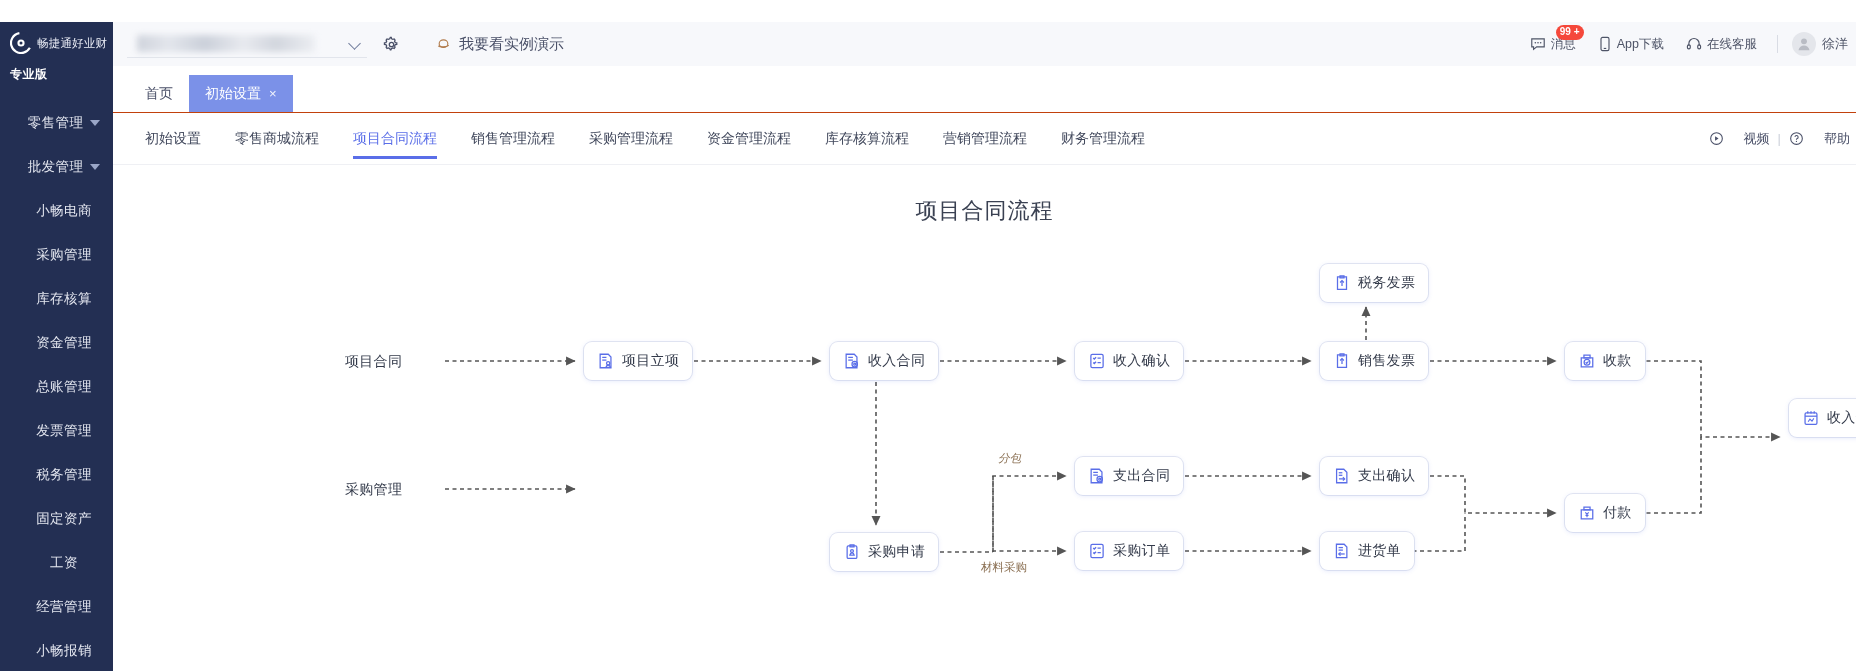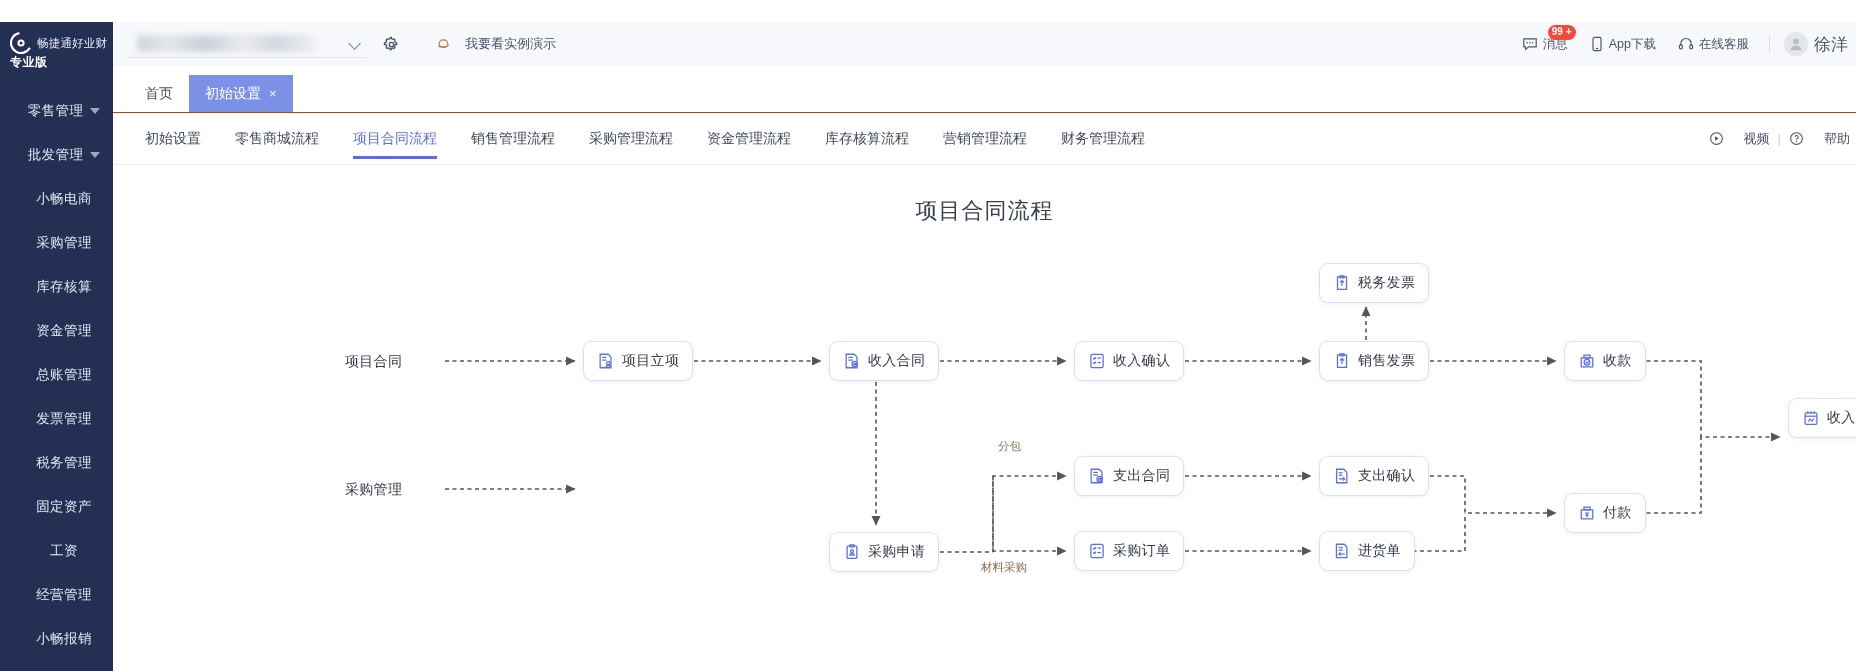"我要看实例演示" .demo-link { font-size: 13px -> 15px; gap: 14px -> 8px }
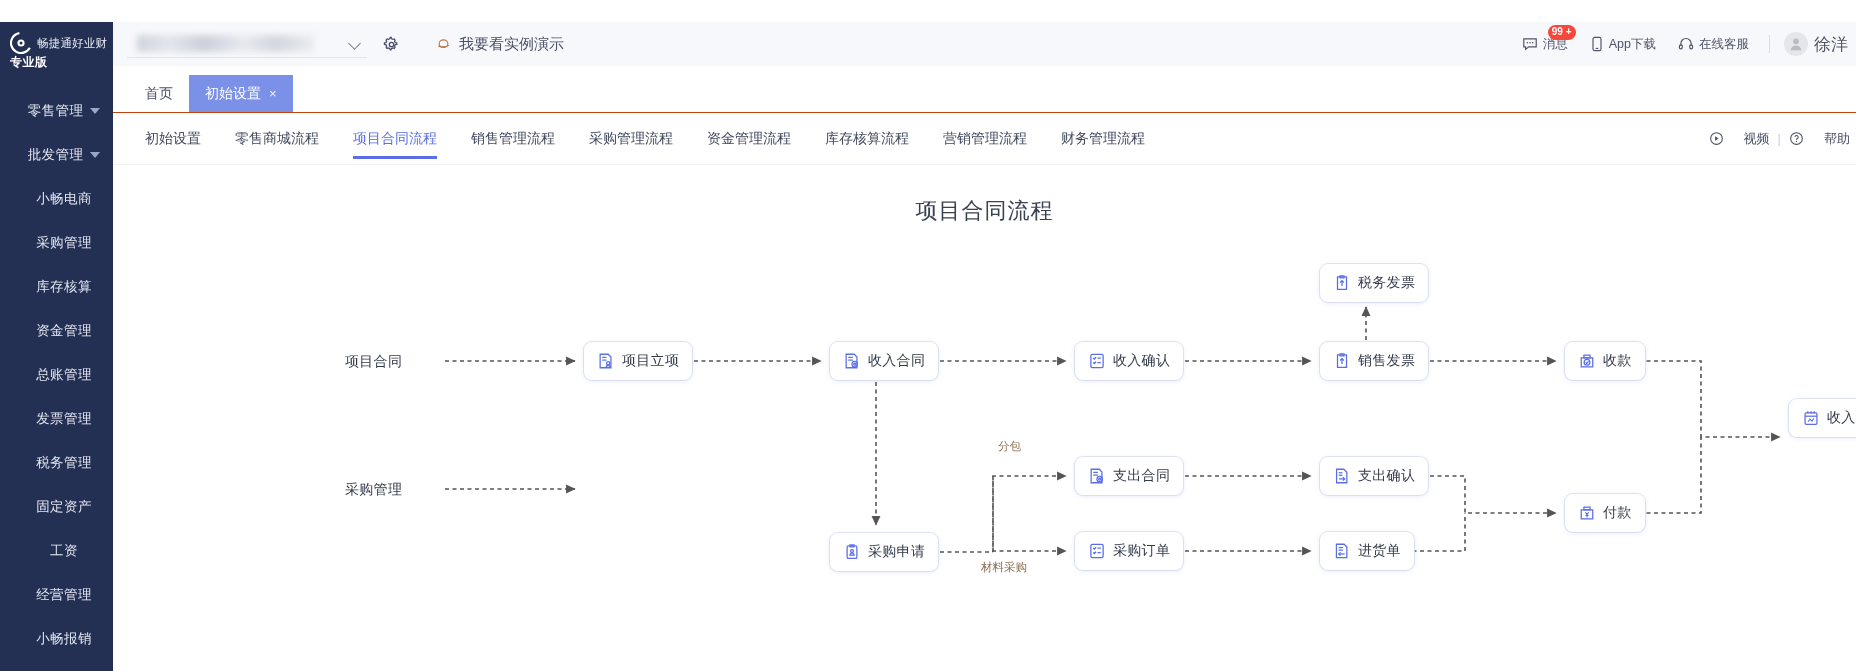"徐洋" .uname { font-size: 17px -> 13px }
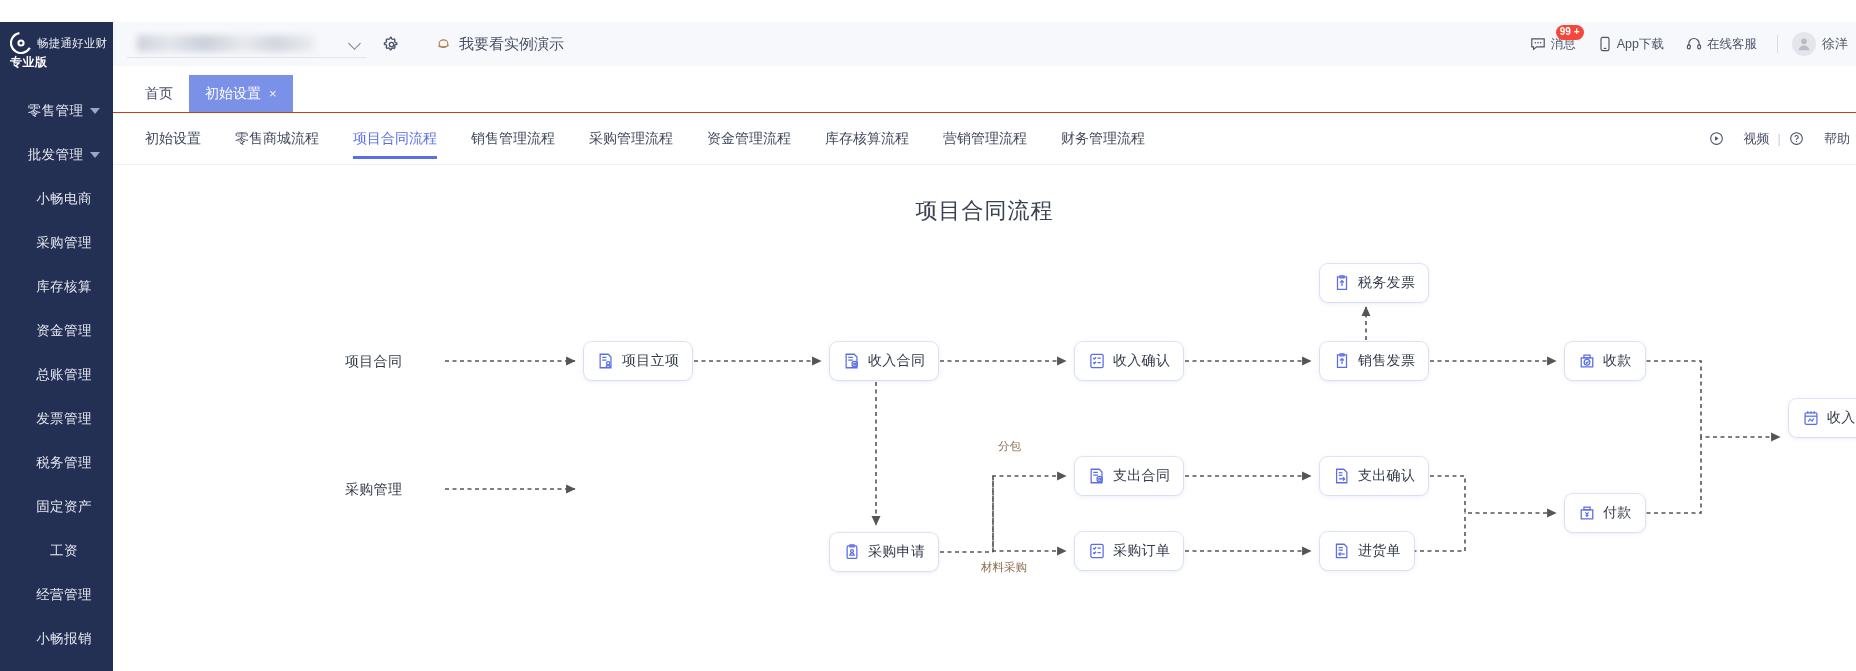"专业版" .logo-sub { margin-top: 0 -> 12px }
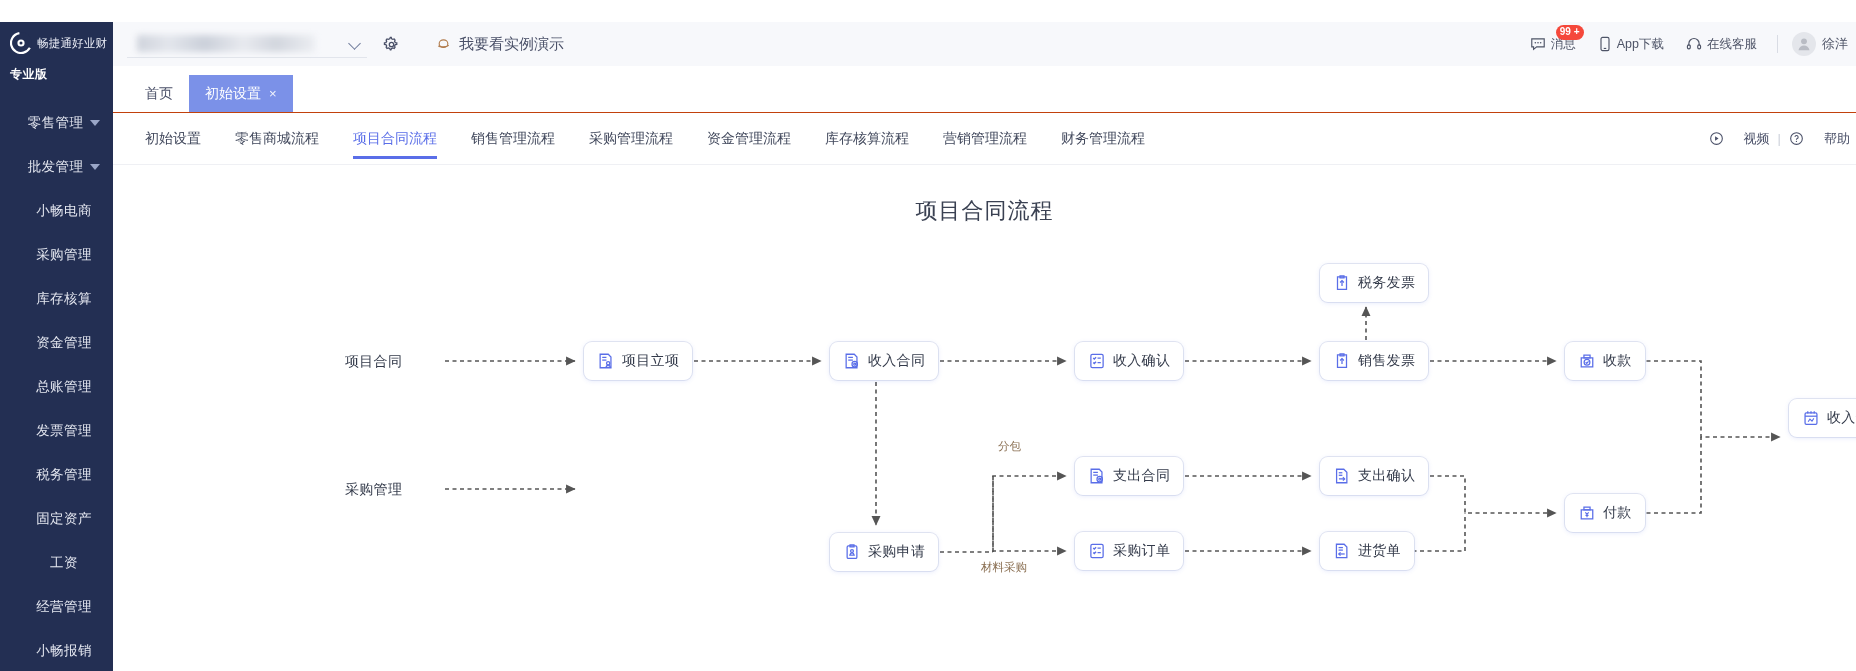"分包" div.edgelabel { font-style: none -> italic; top: 274px -> 286px }
